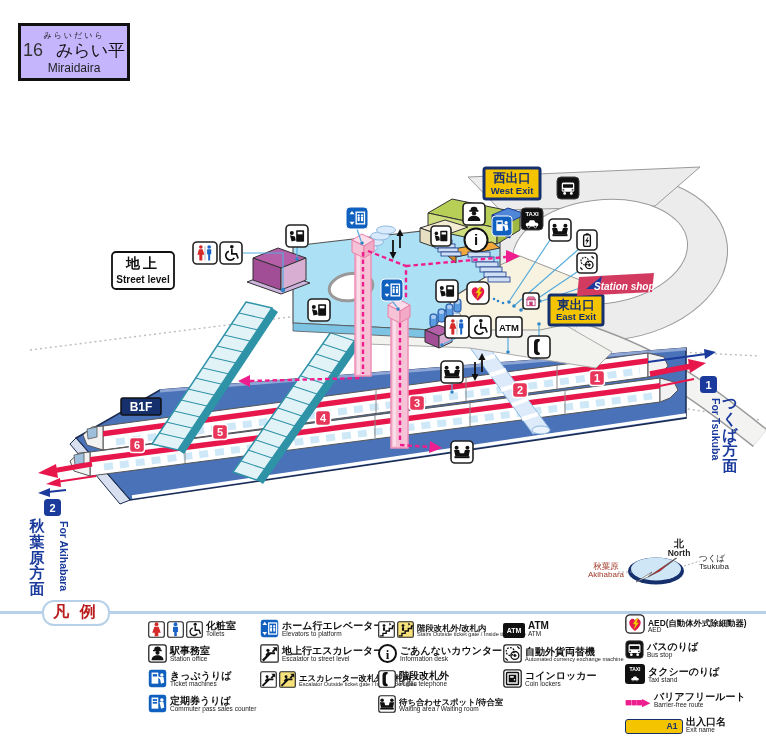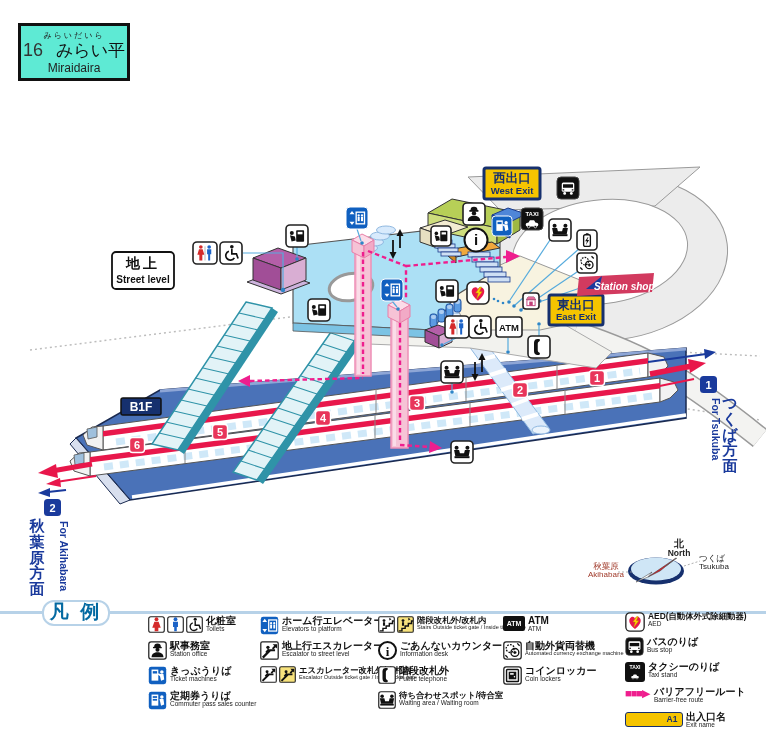"みらいだいら" .stbox { background: #5eead4 -> #c4b5fd }
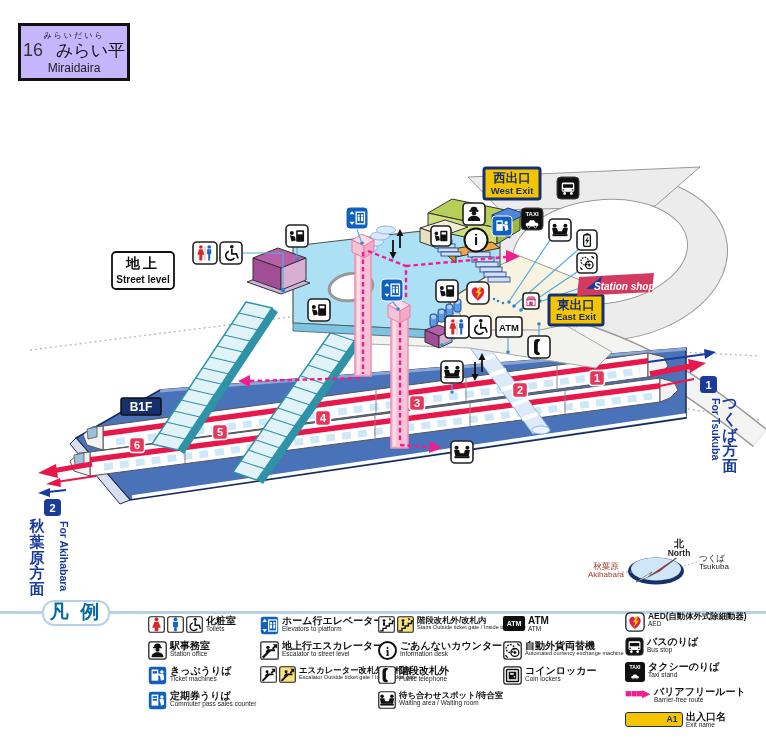"凡 例" .lg-title { color: #0369a1 -> #b91c1c; font-size: 19px -> 16px }
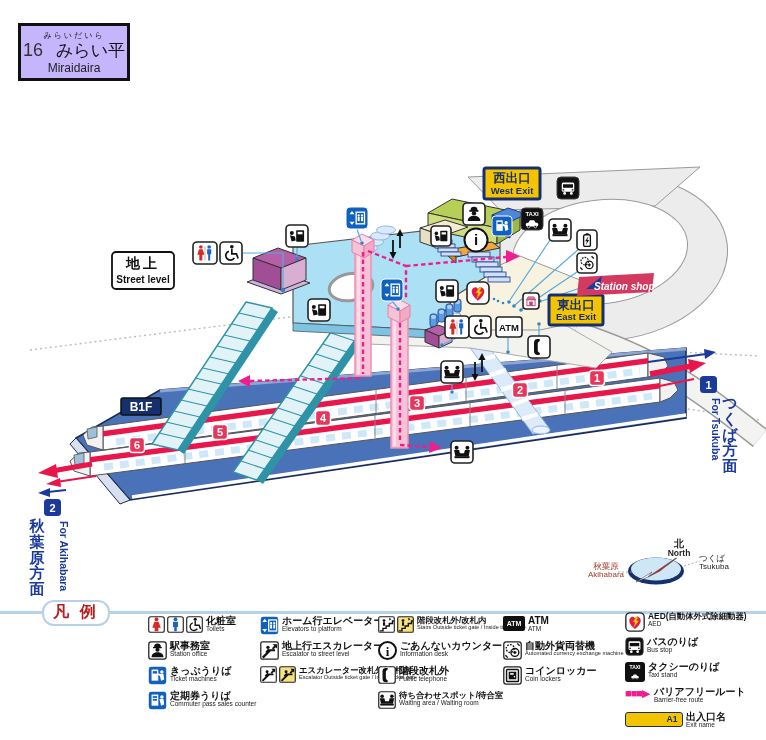"化粧室" .row { align-items: flex-start -> flex-end }
